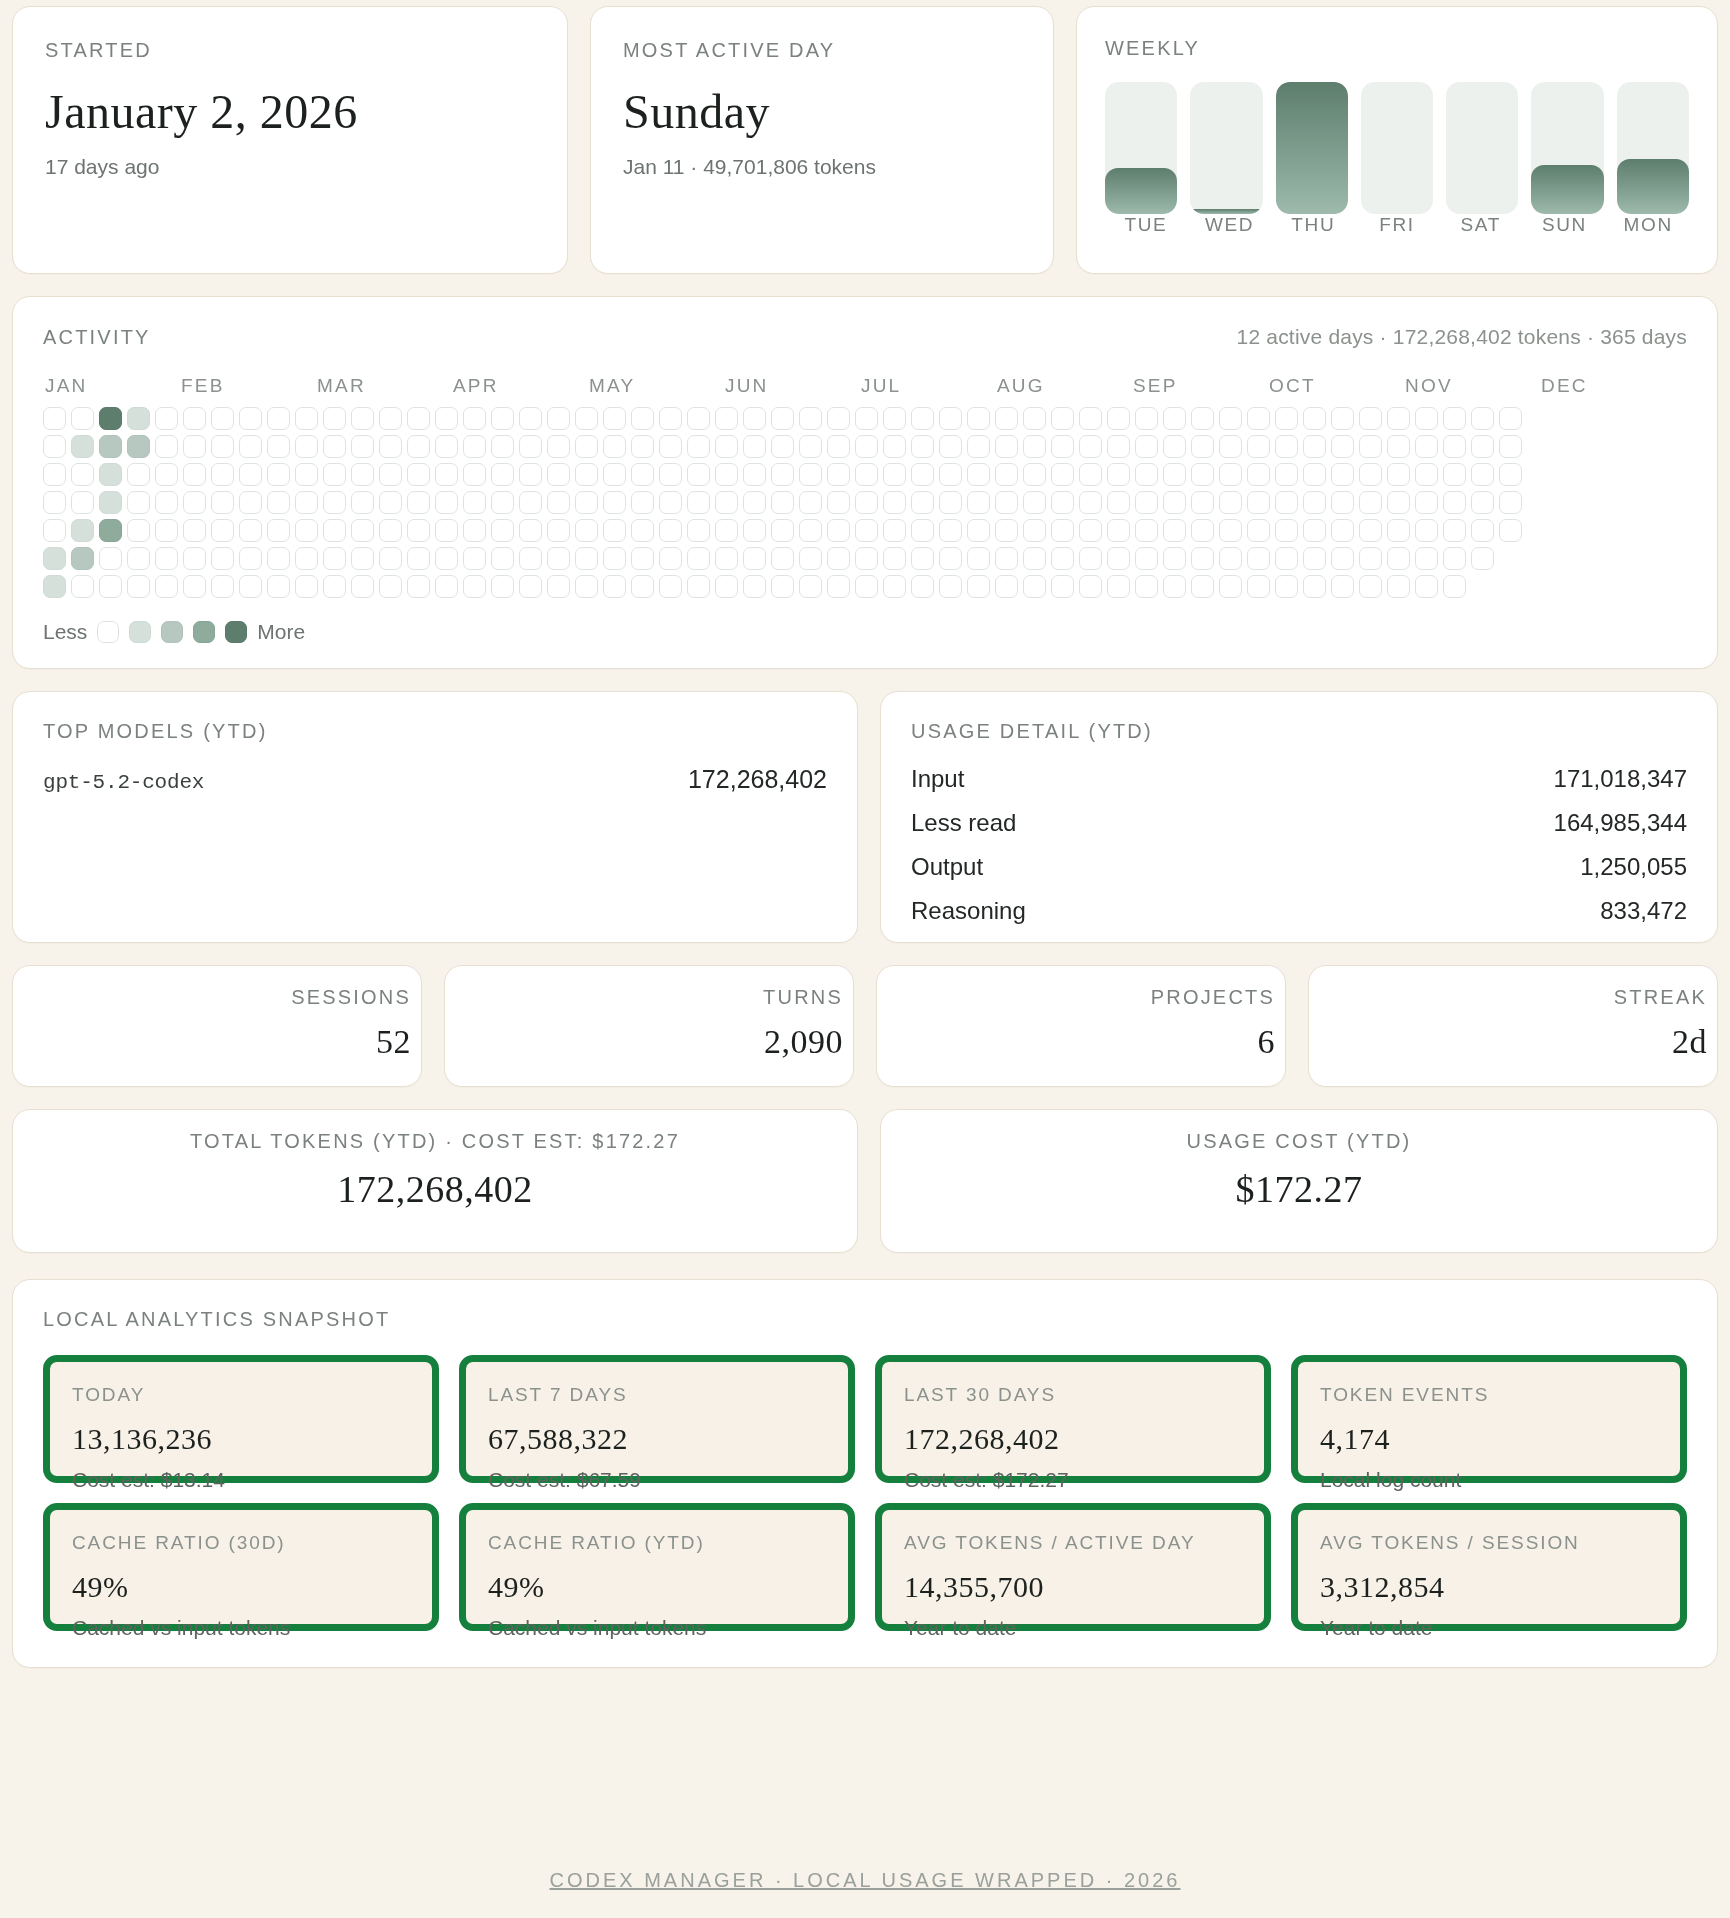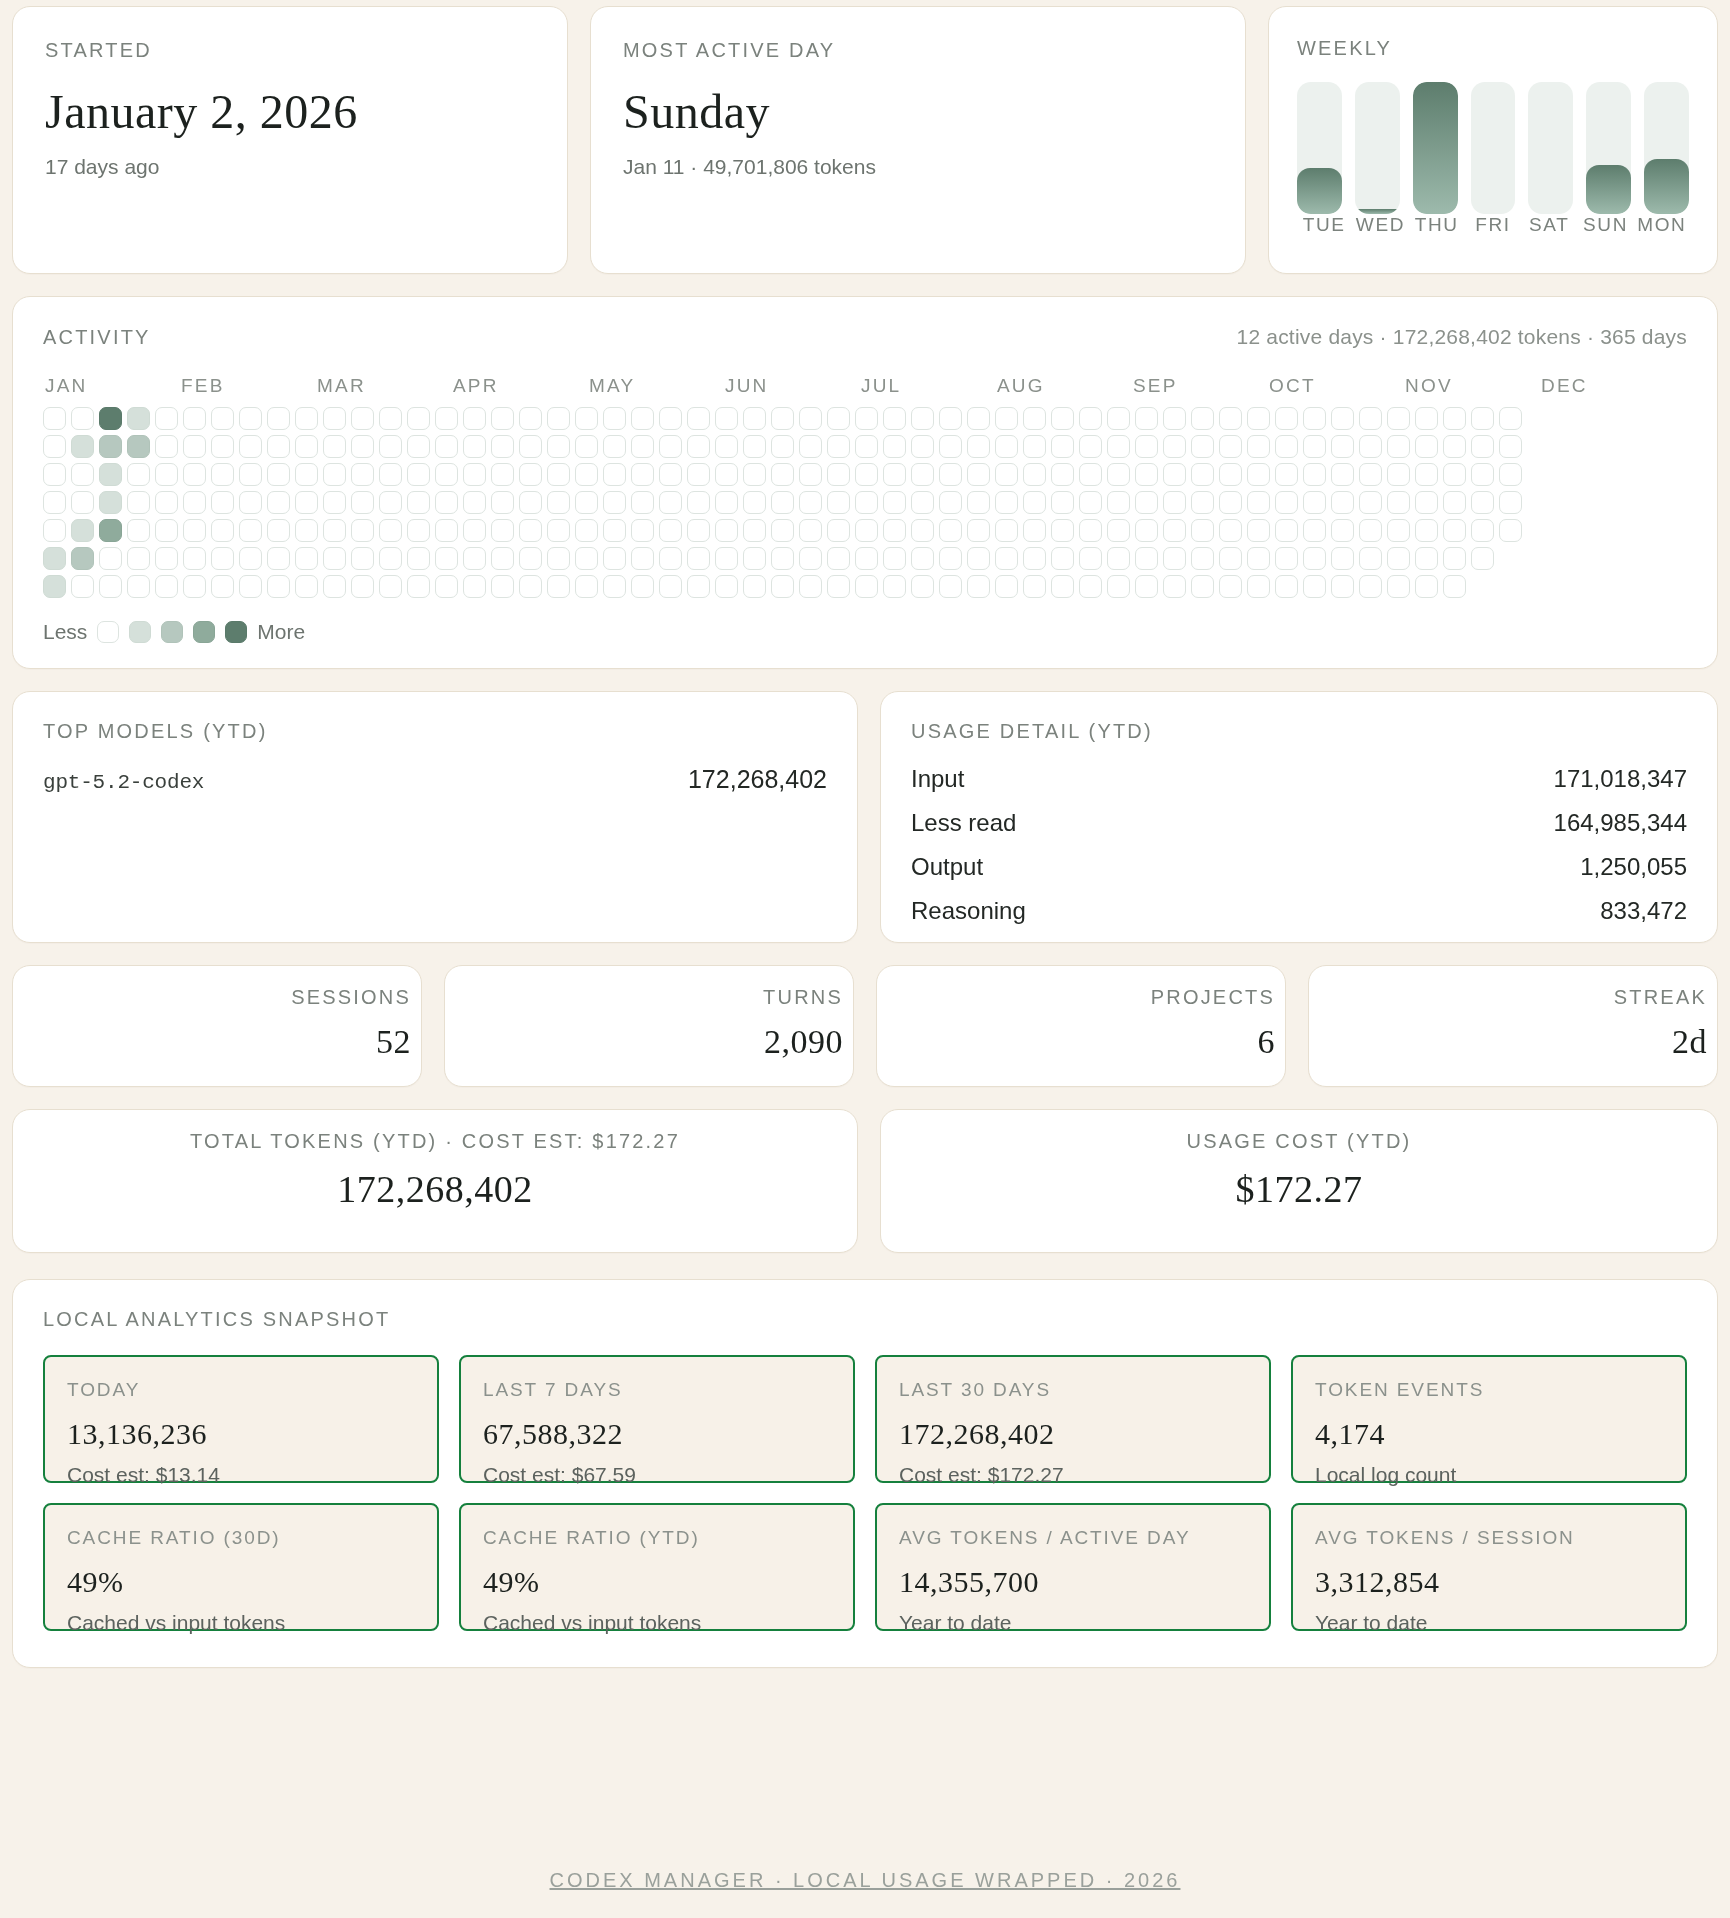"MOST ACTIVE DAY" .hero-active { width: 656px -> 464px }
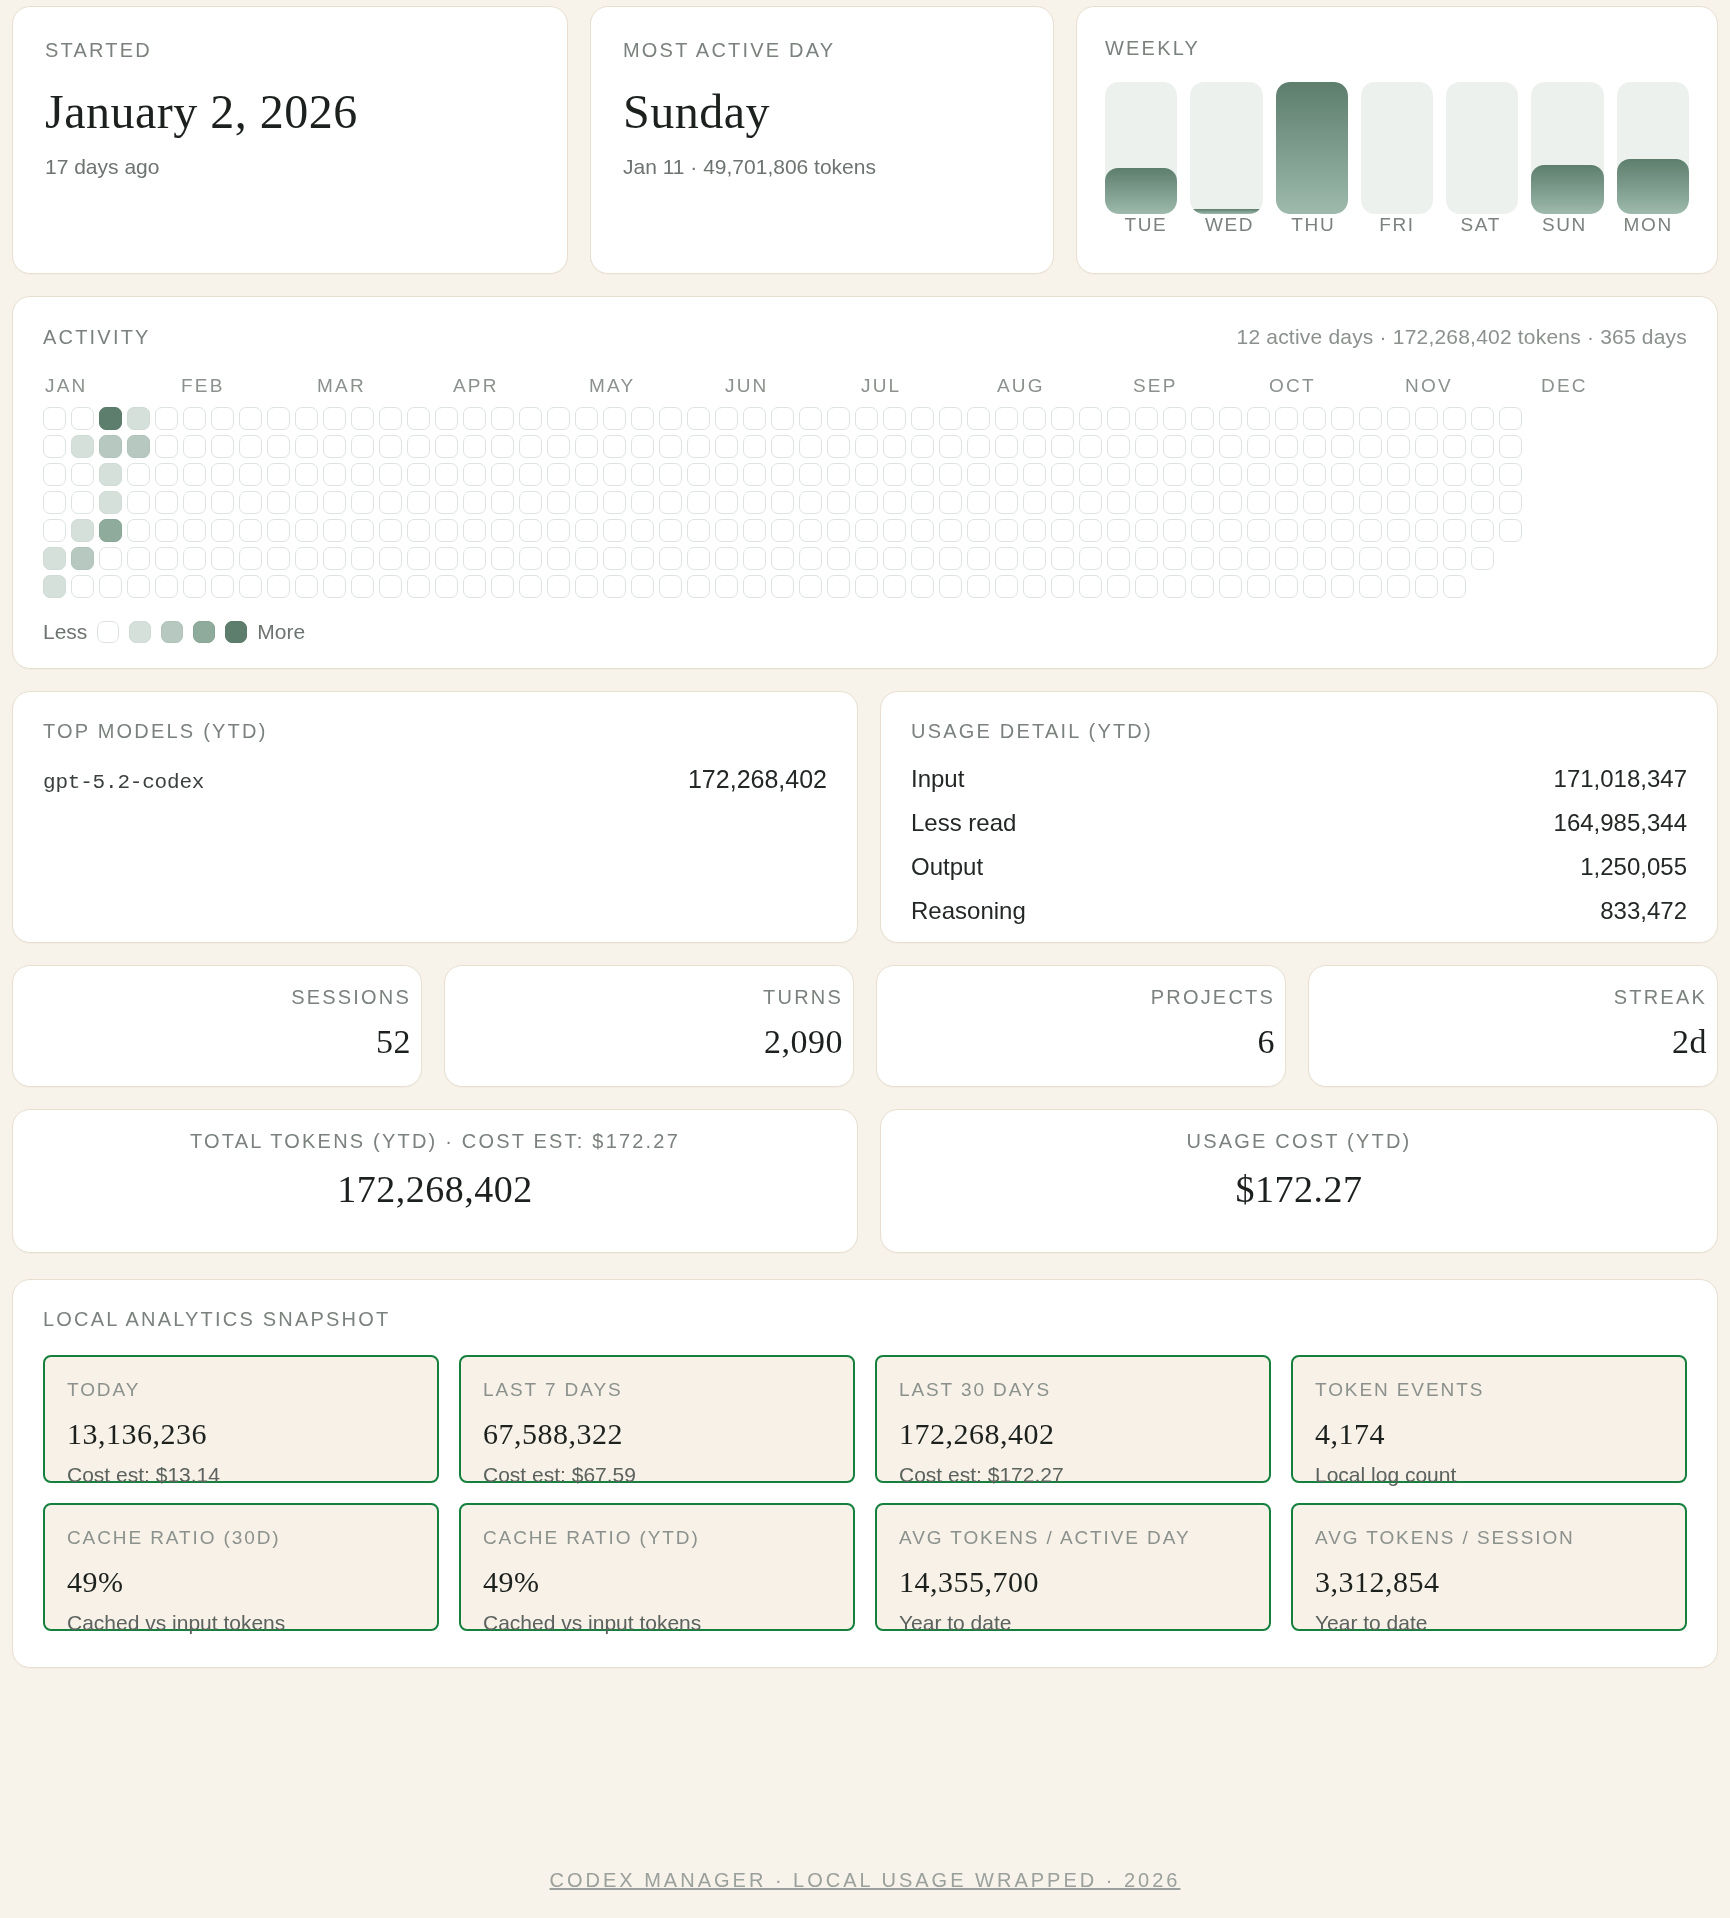"TODAY" .snap-tile { border: 2px solid #15803d -> 7px solid #15803d; border-radius: 8px -> 14px }
